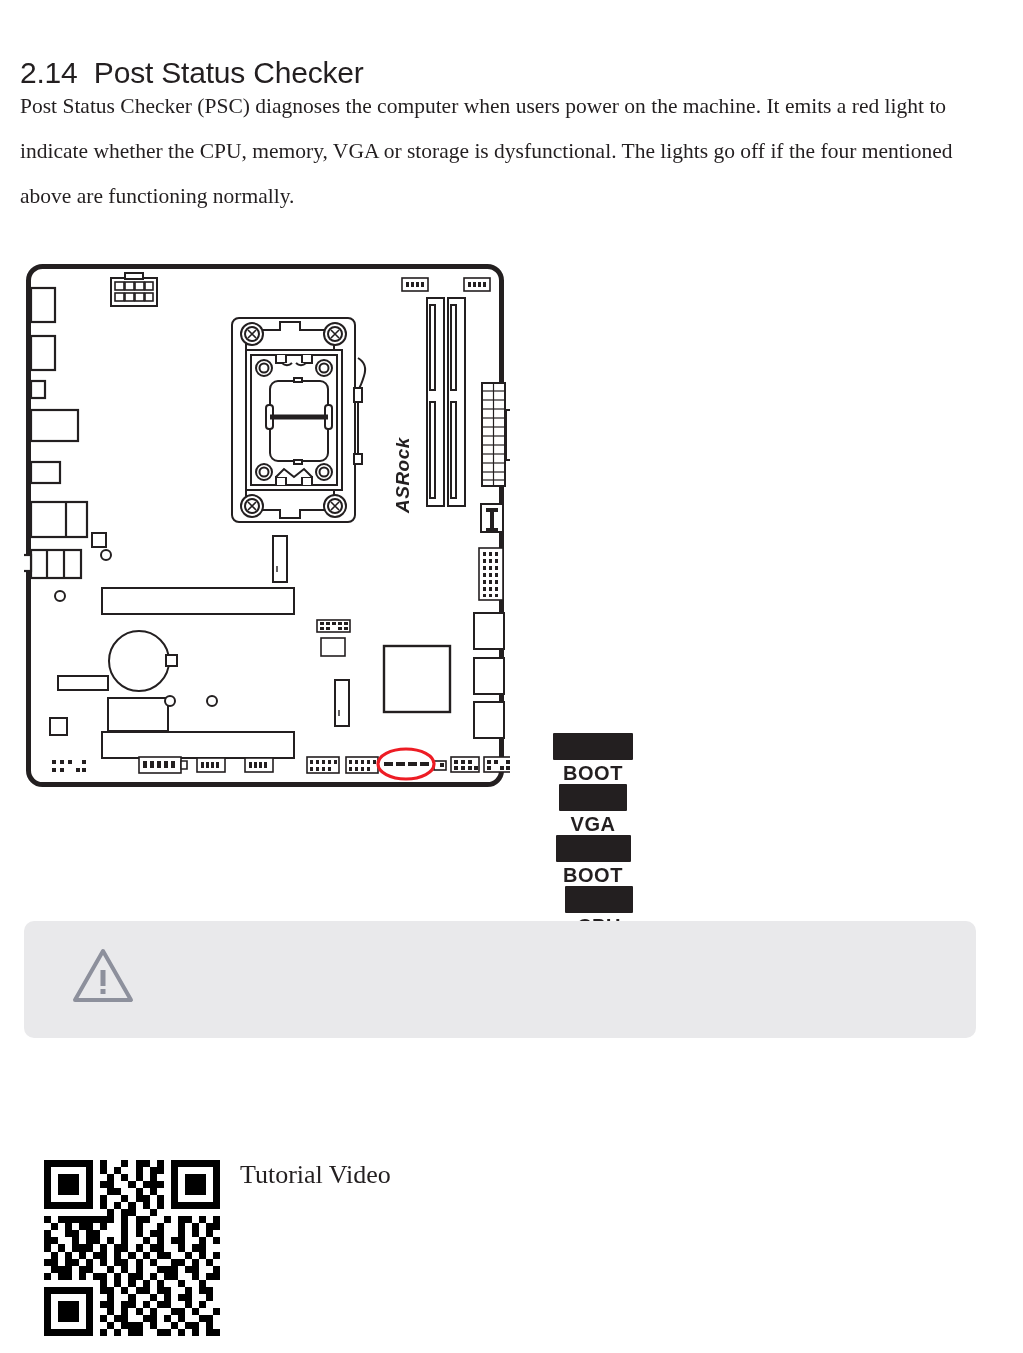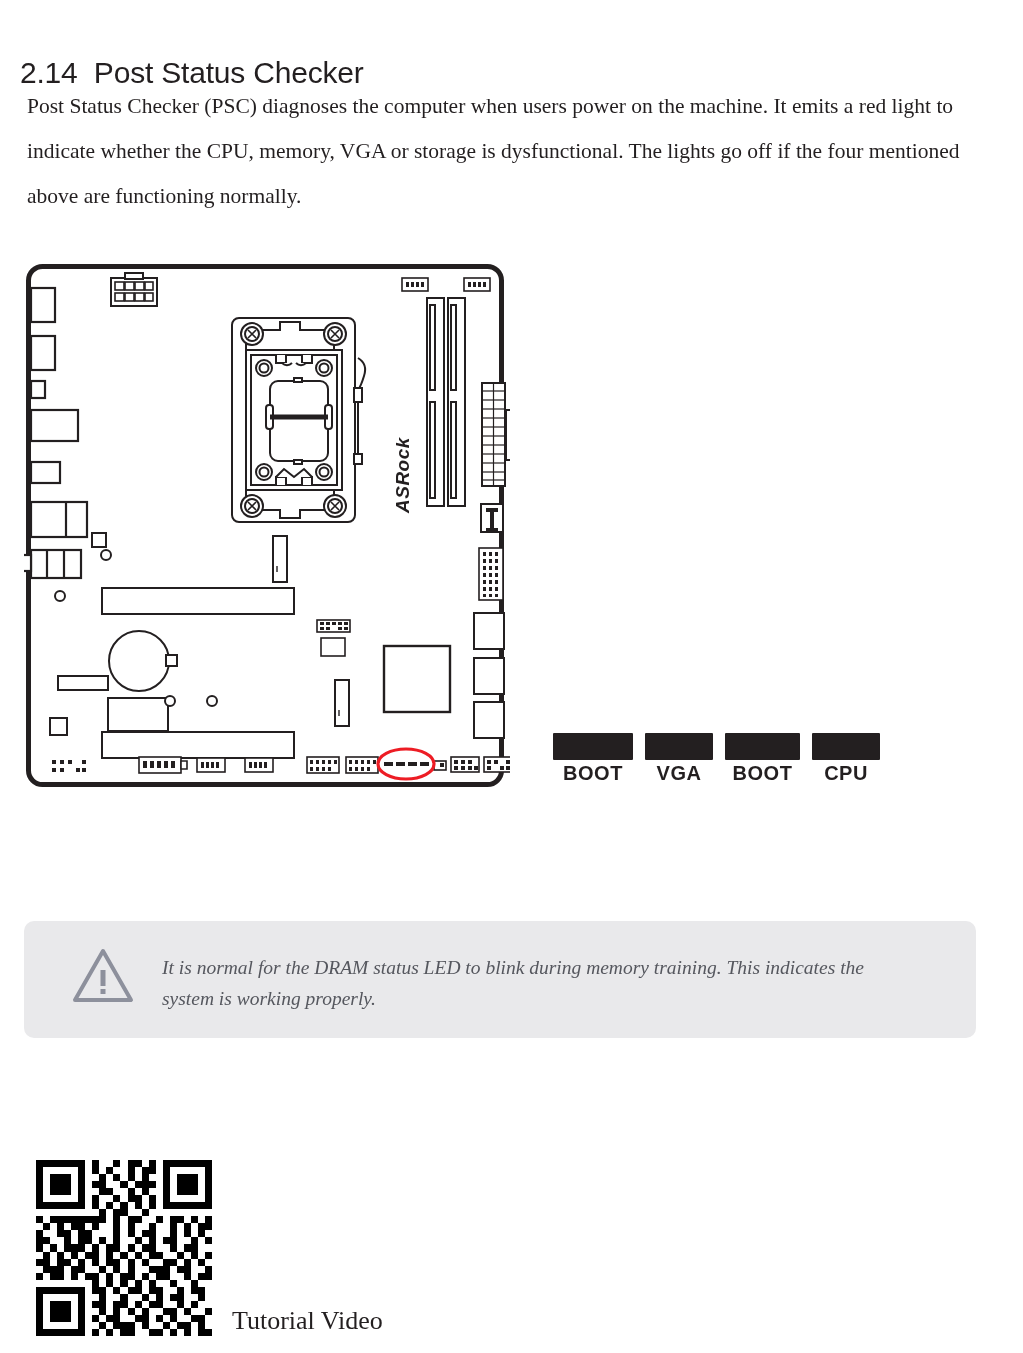"Post Status Checker (PSC) diagnoses" #intro-paragraph { left: 27px -> 20px }
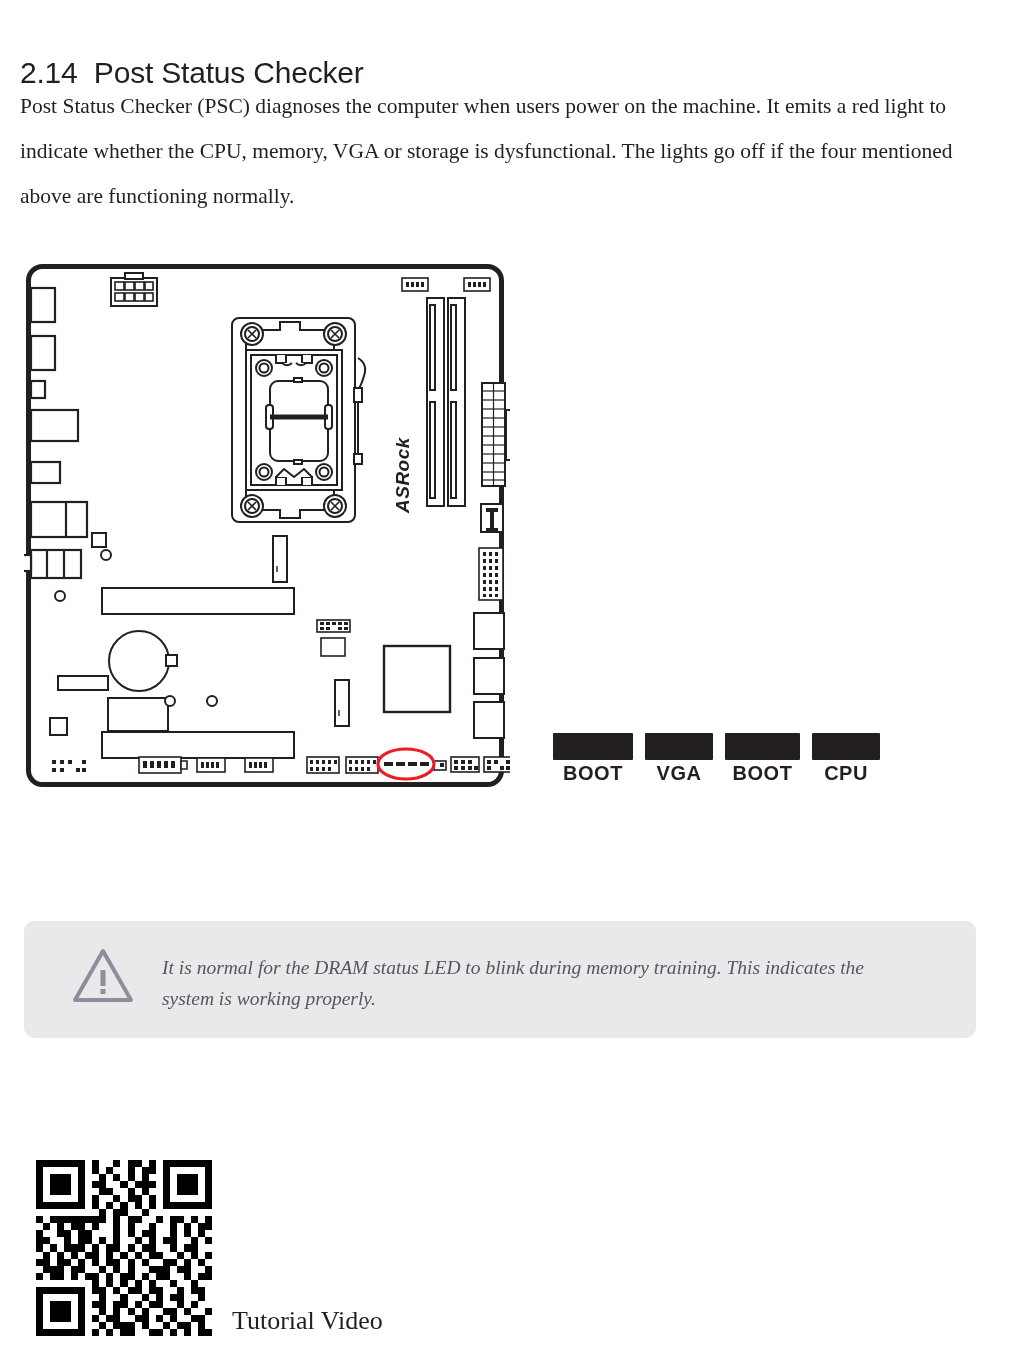"BOOT" #led-legend { flex-direction: none -> column }
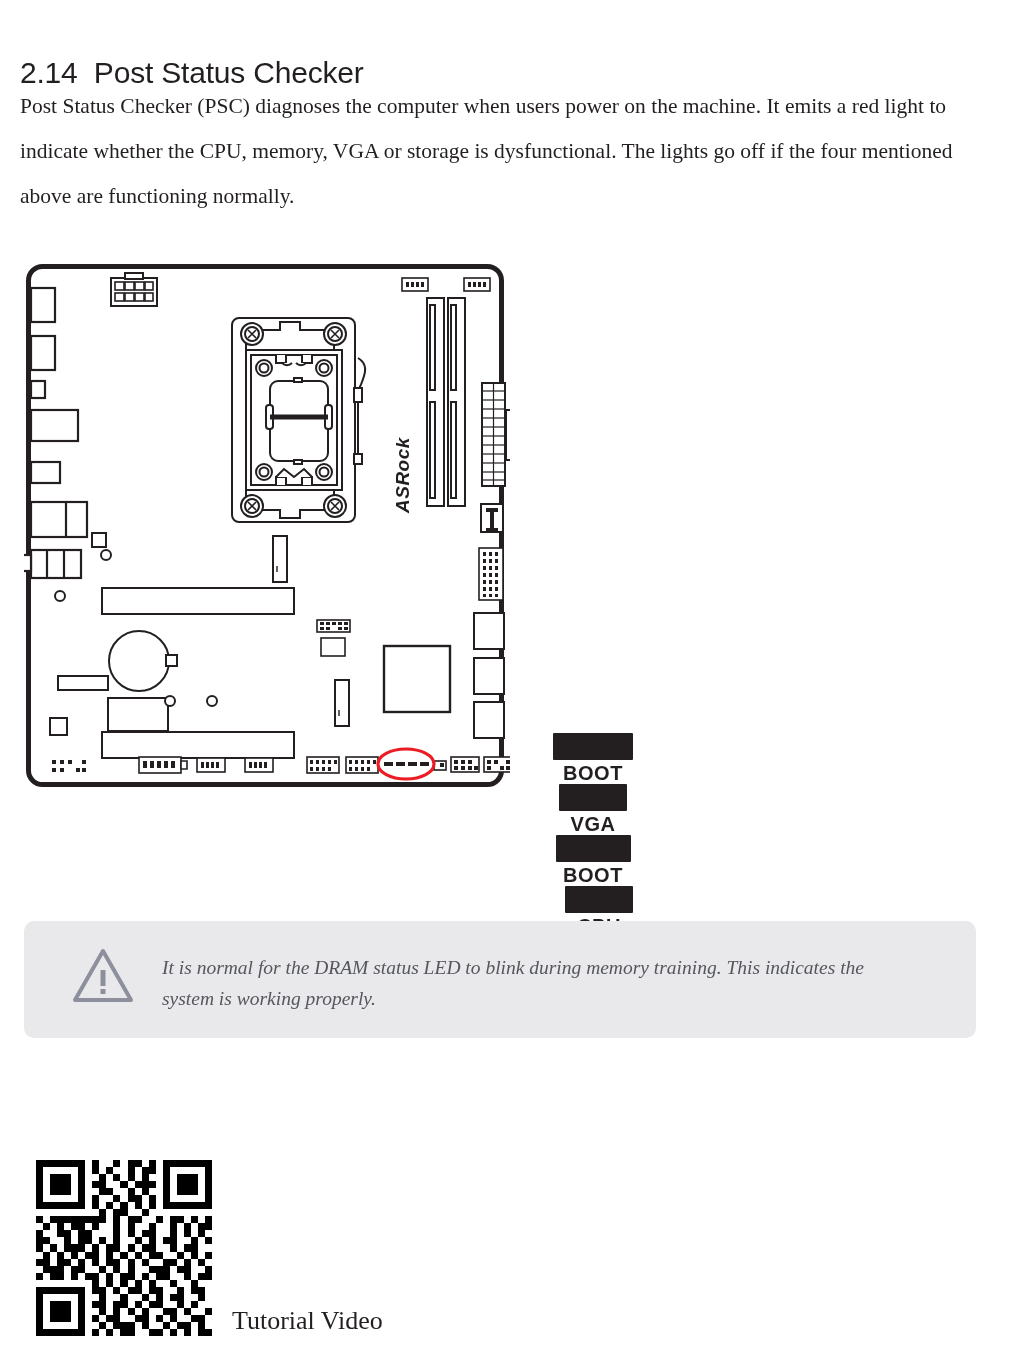"It is normal for the" div { html: <div>It is normal for the DRAM status LED to blink during memory training. This indicates the system is working properly.</div> -> none }
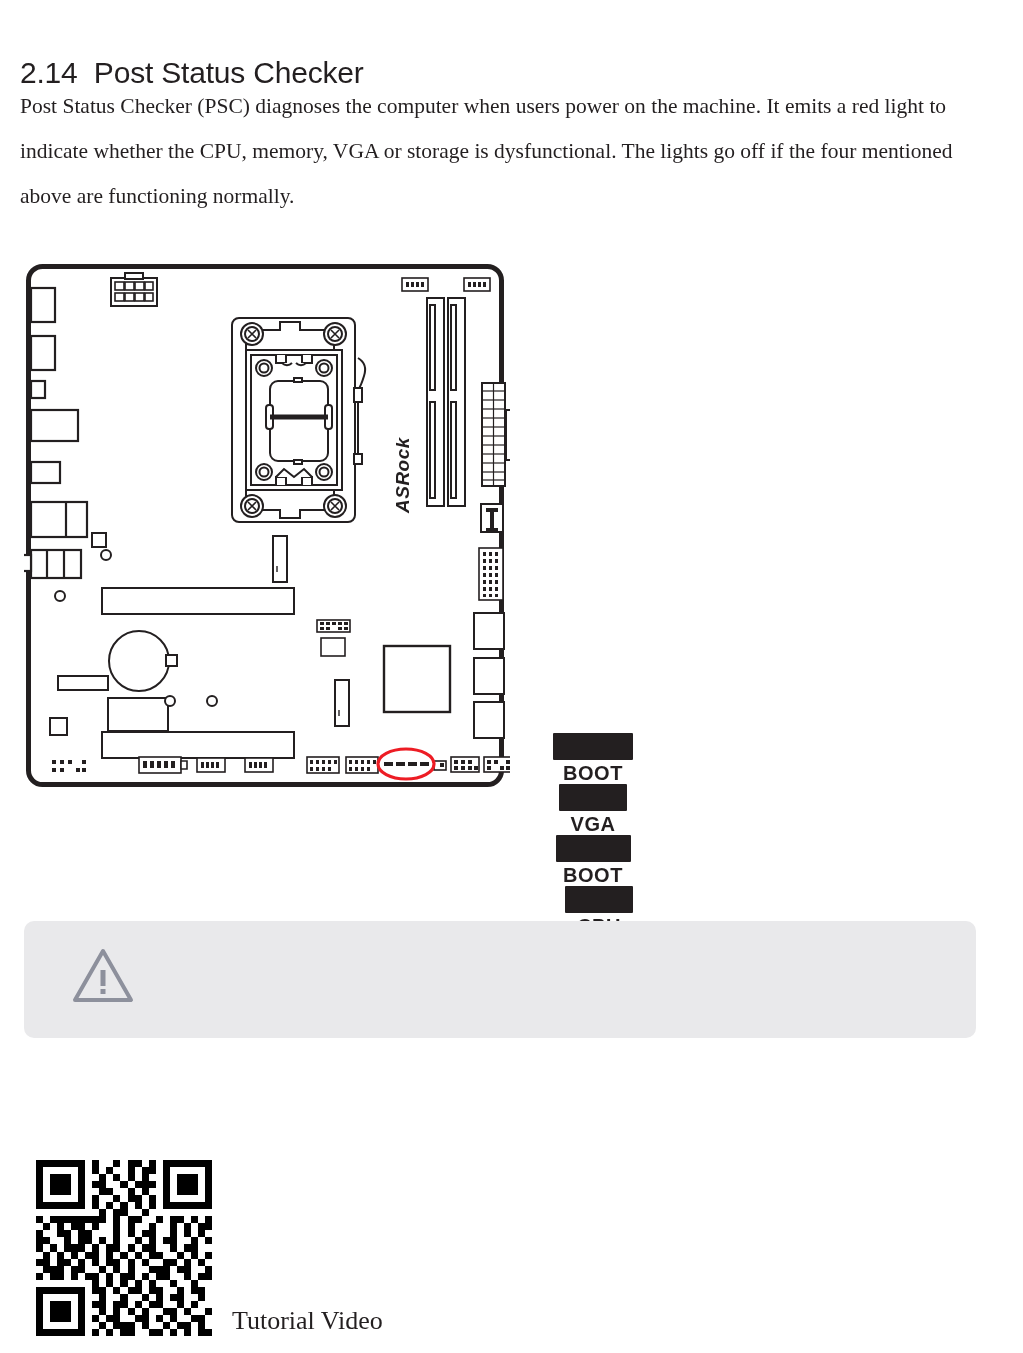"Tutorial Video" #qr-block { align-items: flex-end -> flex-start; left: 36px -> 44px }
